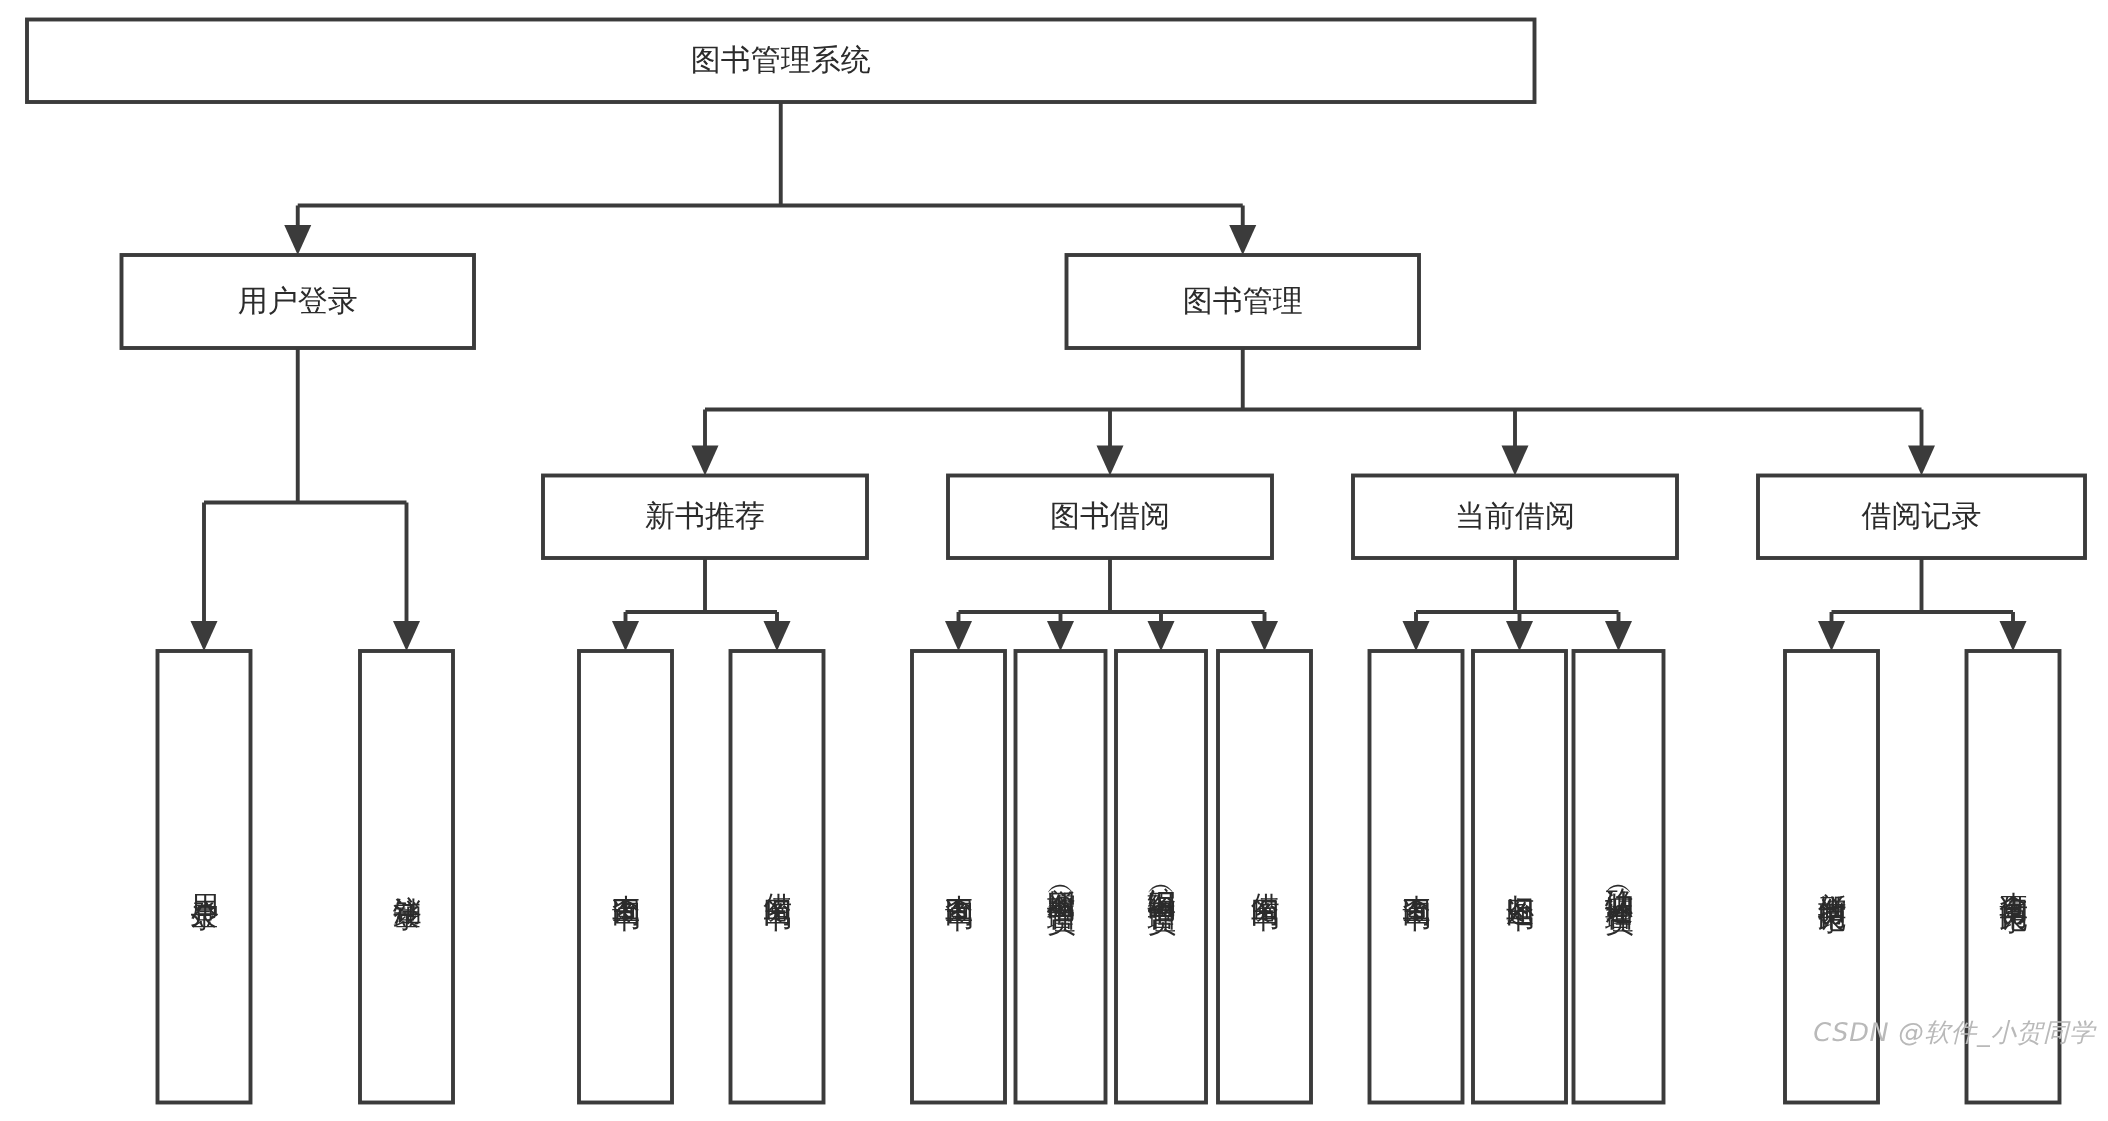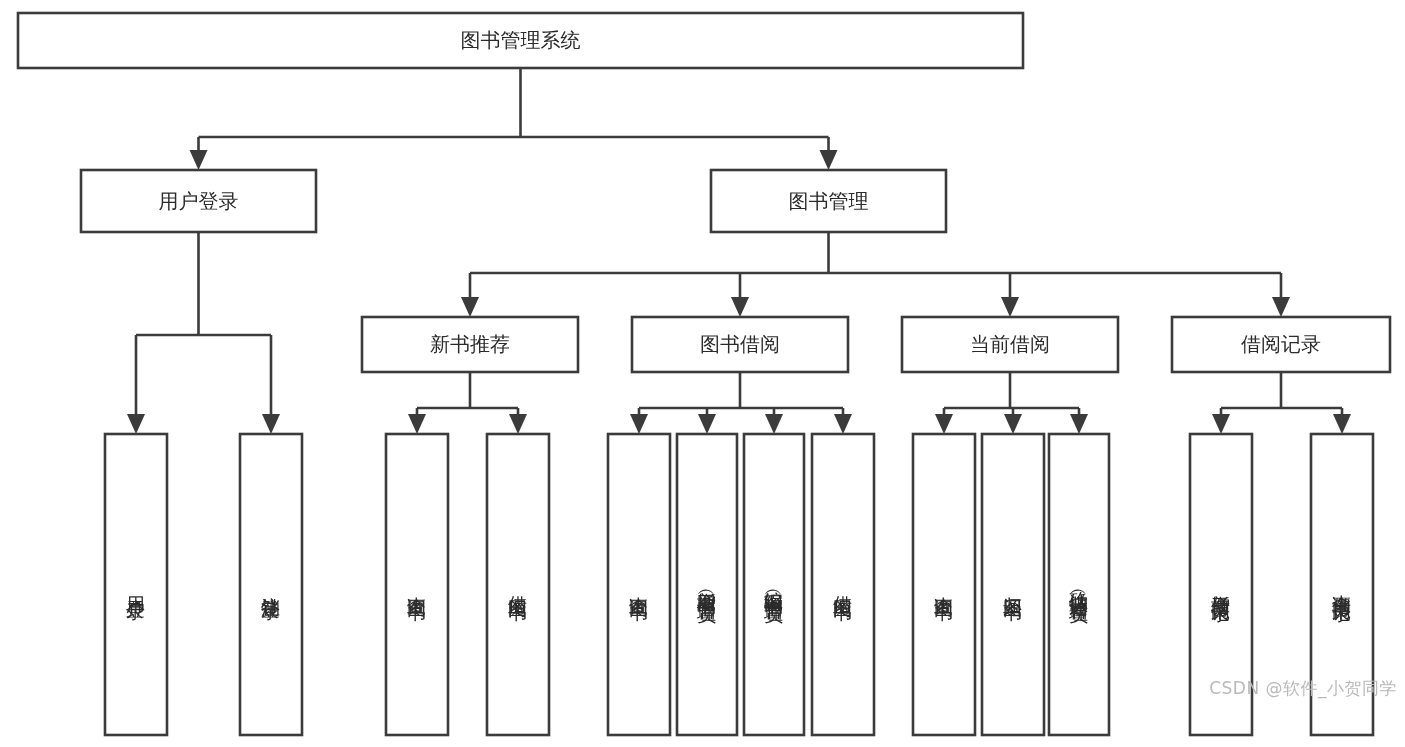"CSDN @软件_小贺同学" .watermark { font-style: none -> italic }
